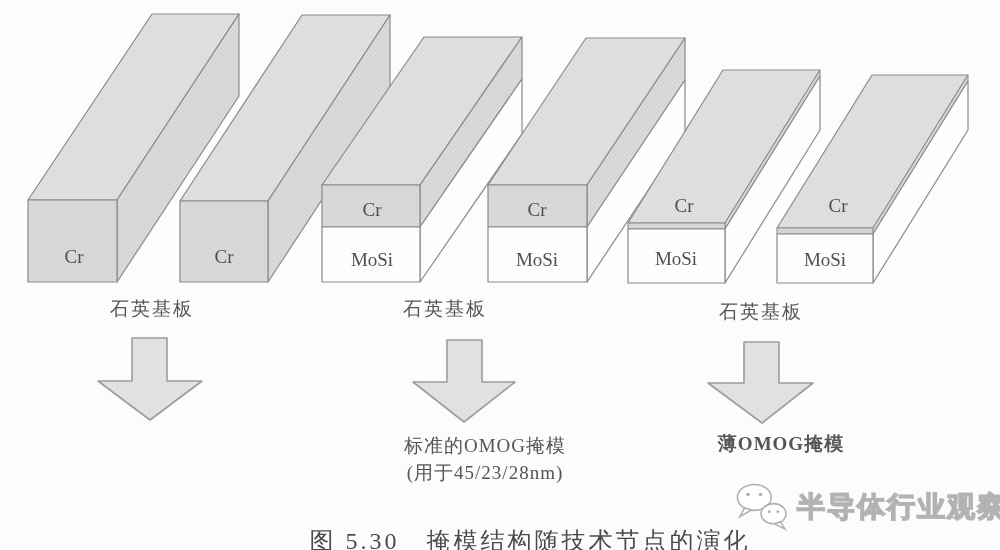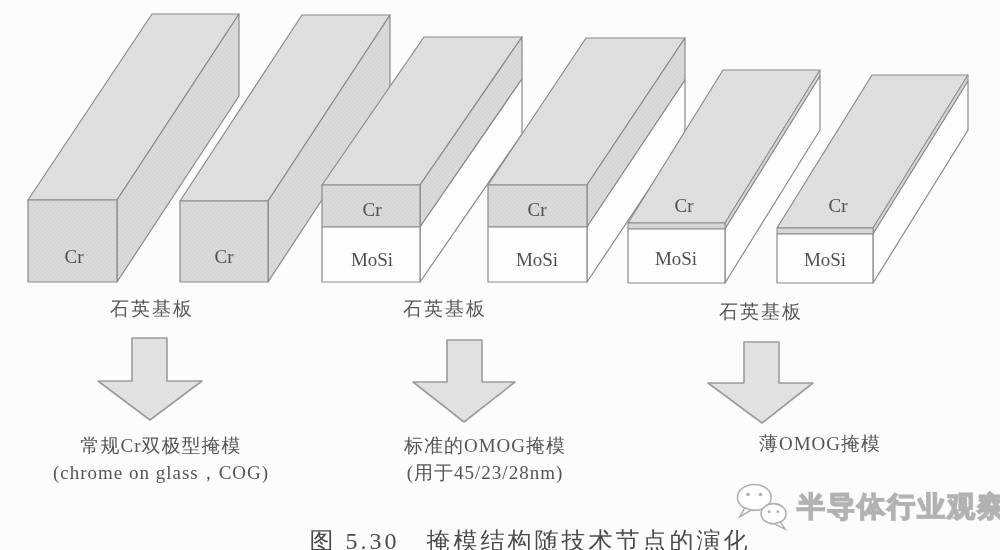"常规Cr双极型掩模" div.col-caption { html: <div> <div>常规Cr双极型掩模</div> <div>(chrome on glass，COG)</div> </div> -> none }
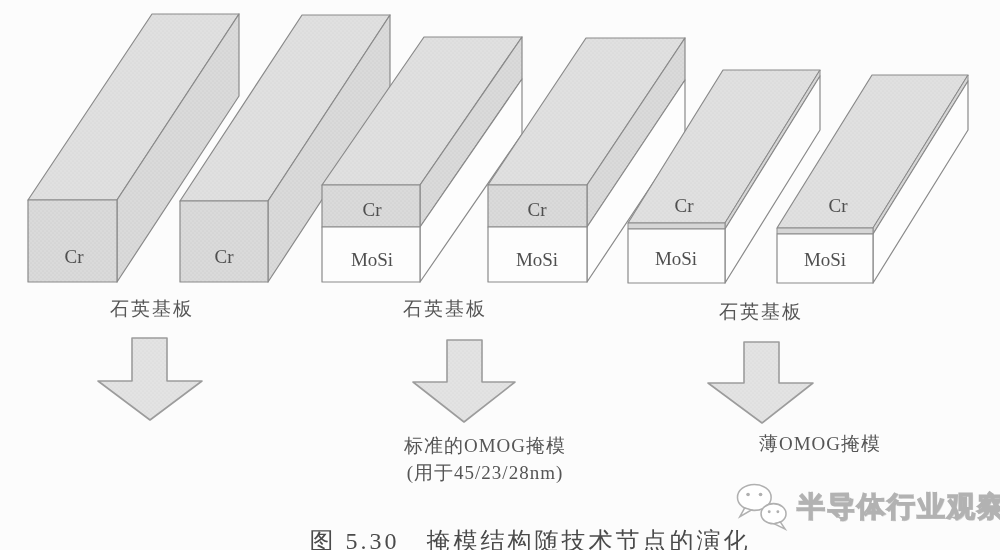"薄OMOG掩模" div.col-caption { font-weight: none -> bold; left: 694px -> 655px }
